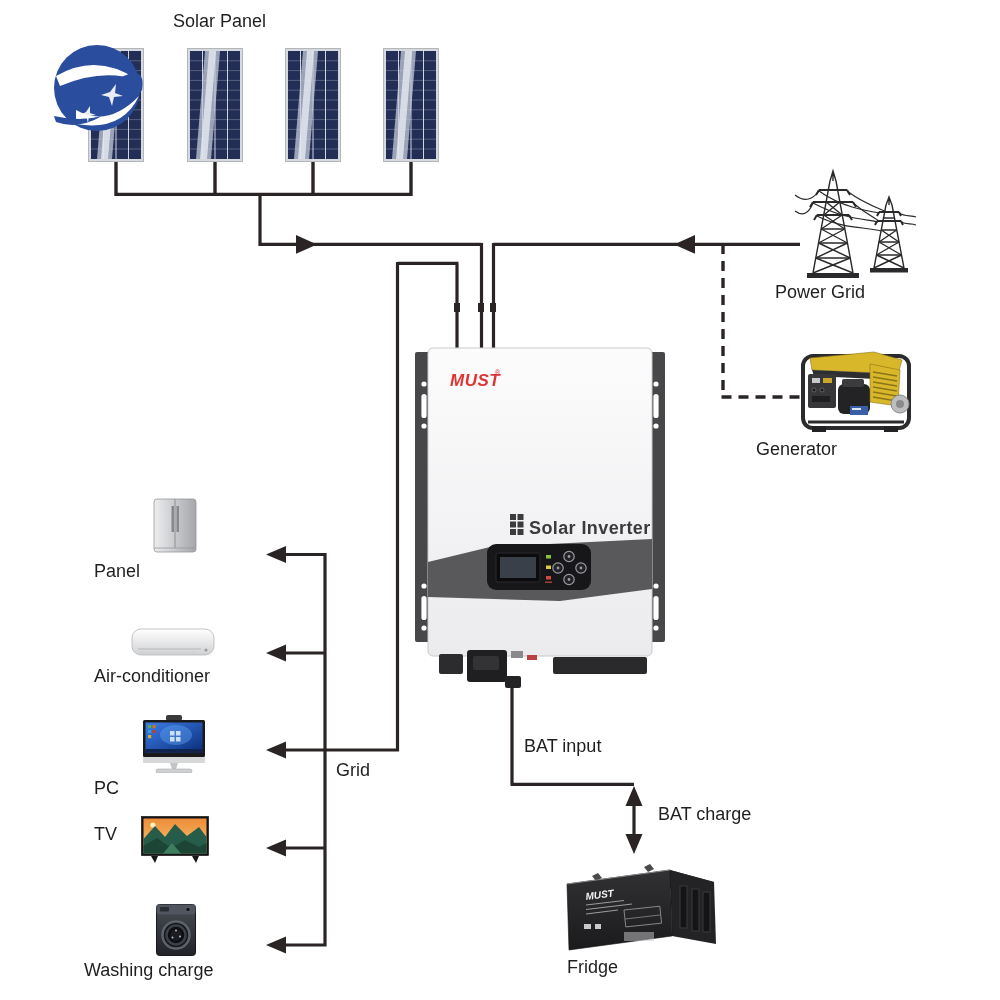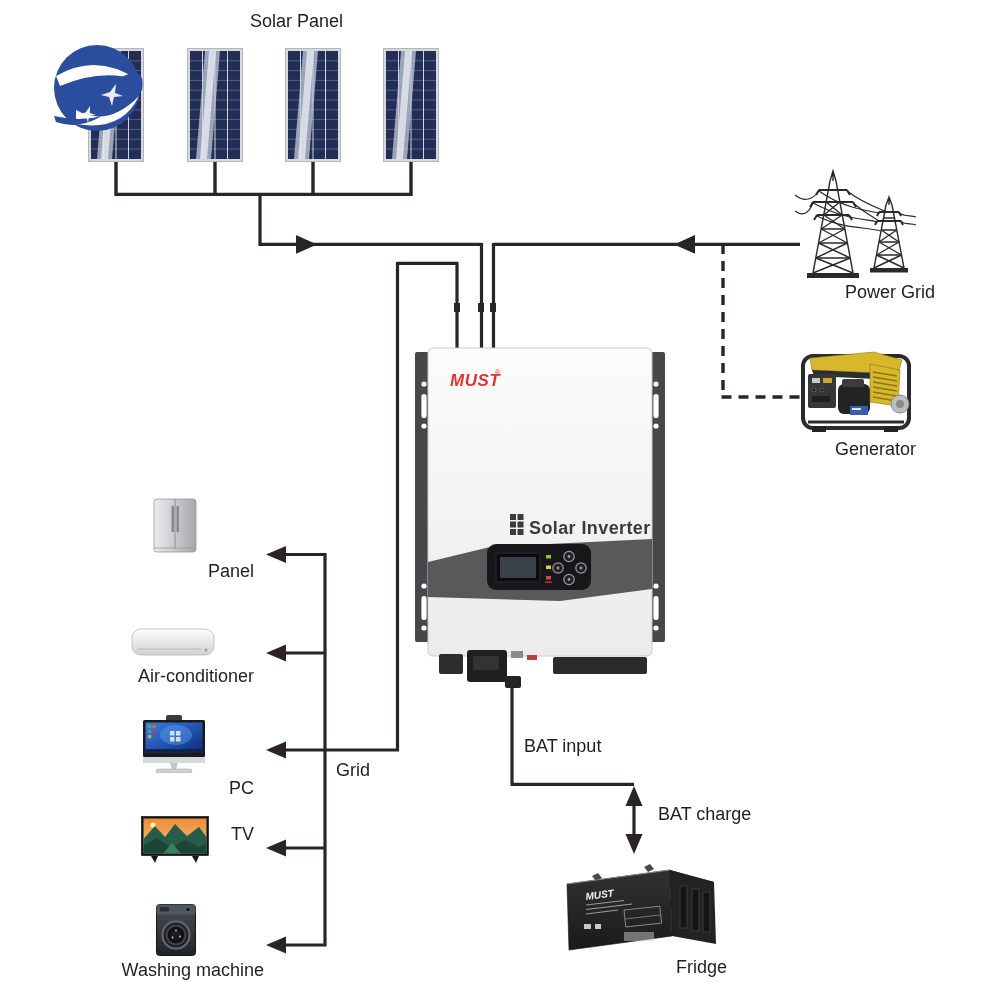"Solar Panel" .center { text-align: right -> left }
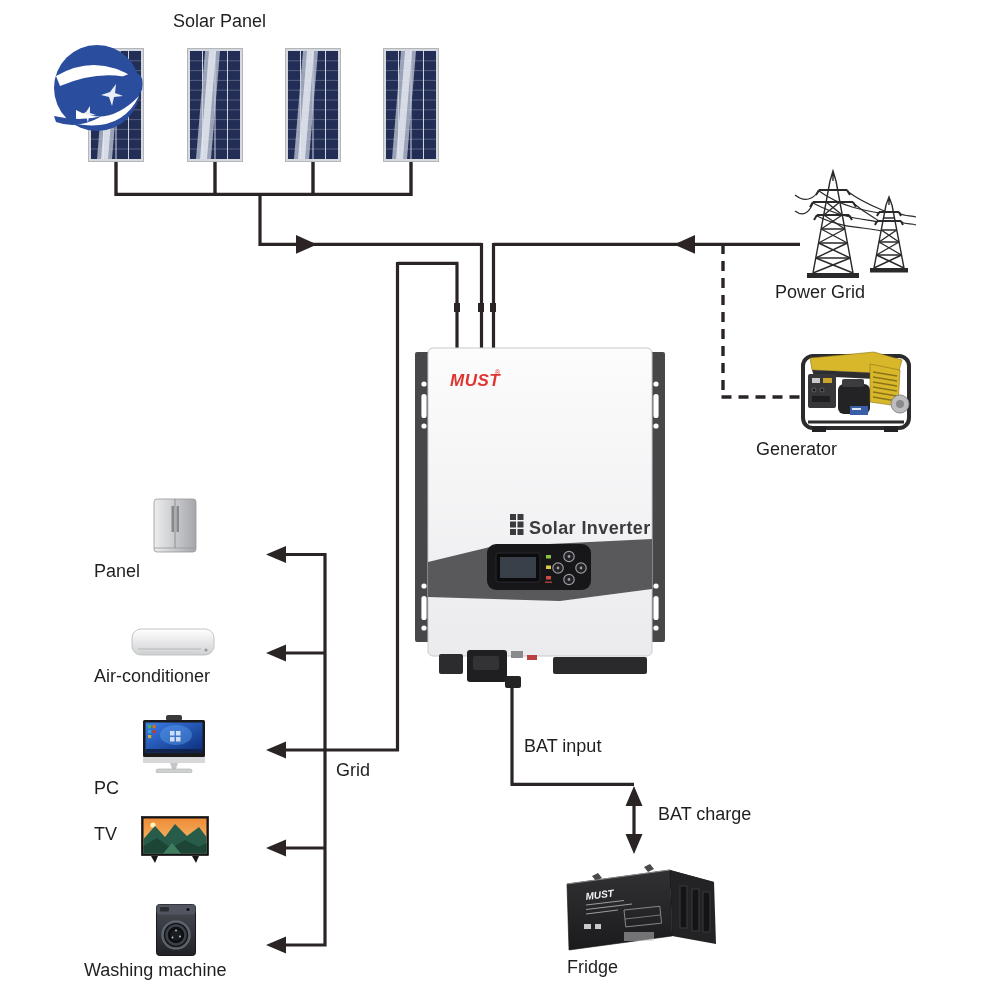"Washing machine" div.label { text: machine -> charge }
